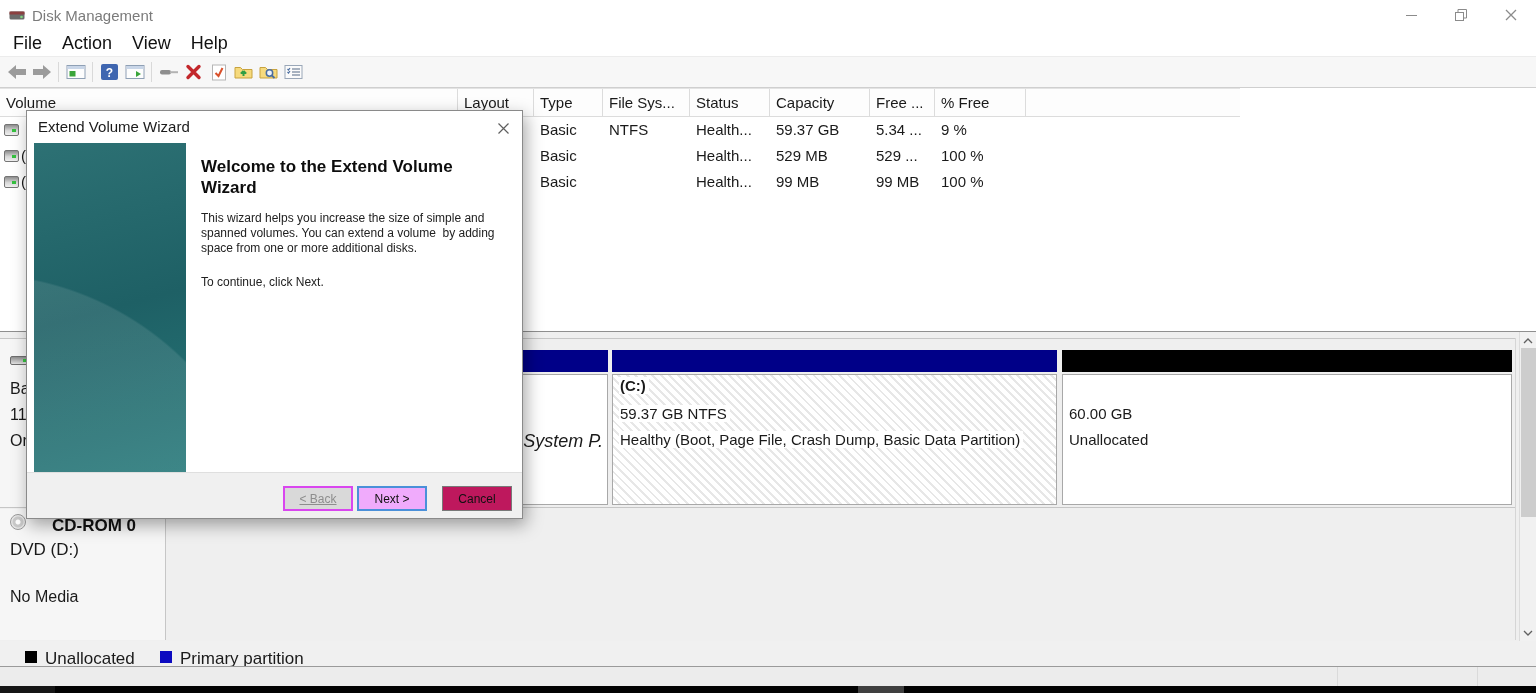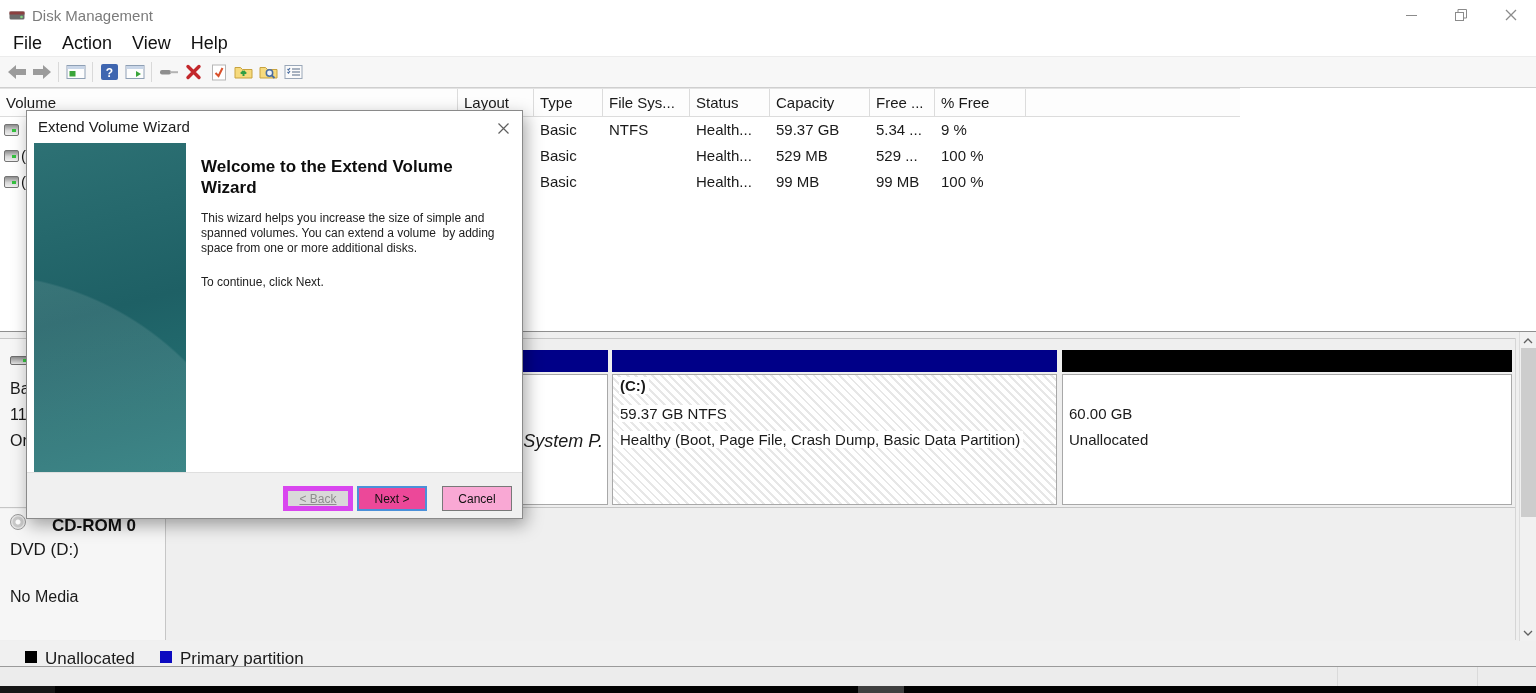"< Back" .btn-back { border: 5px solid #d946ef -> 2px solid #d946ef }
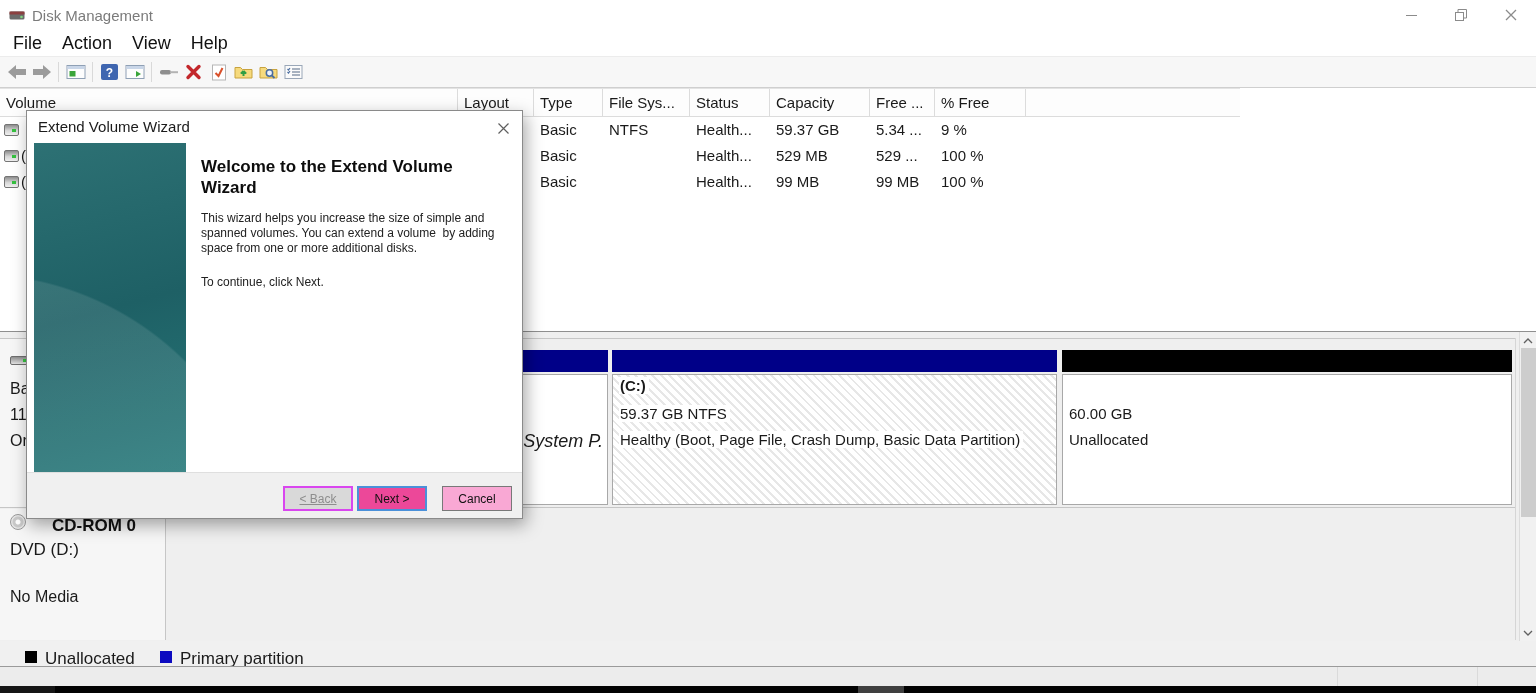"Next >" .btn-next { background: #ec4899 -> #f0abfc }
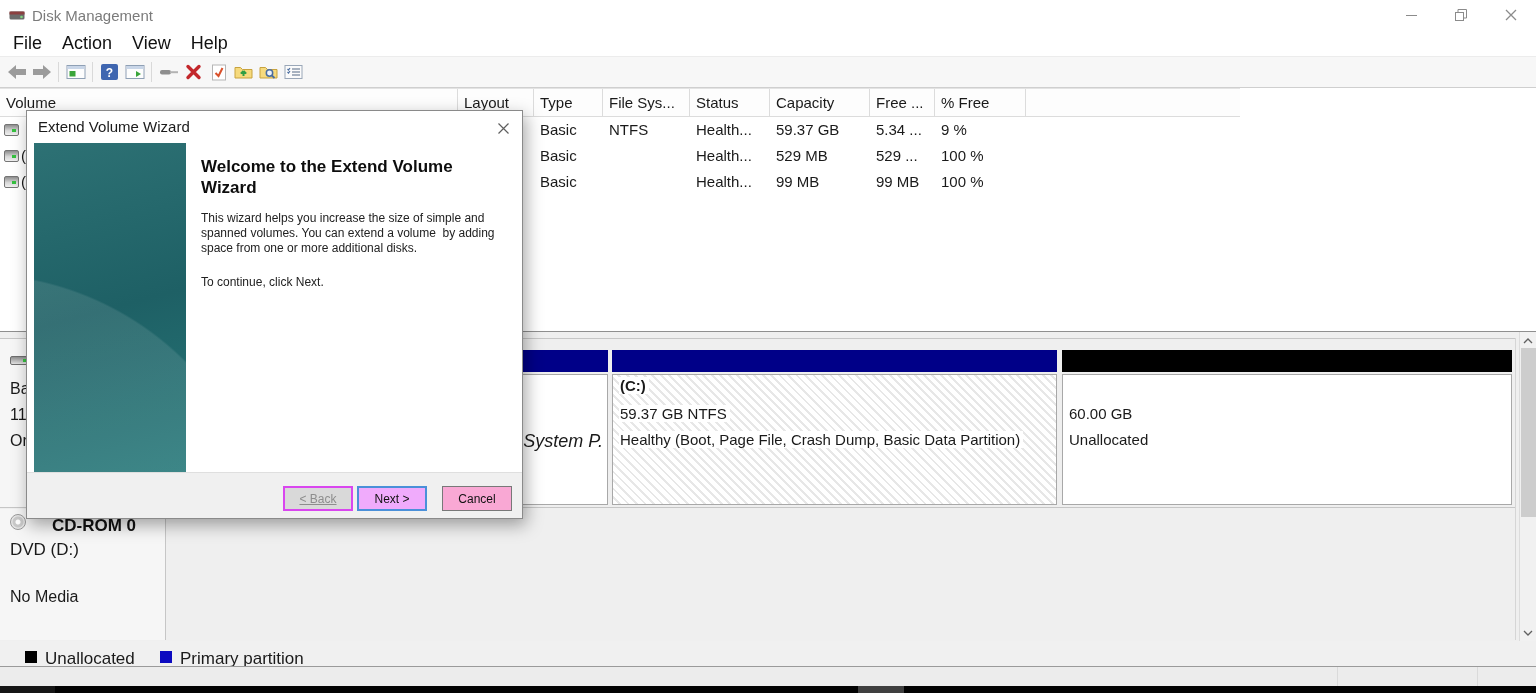"Cancel" .btn-cancel { background: #f9a8d4 -> #be185d }
